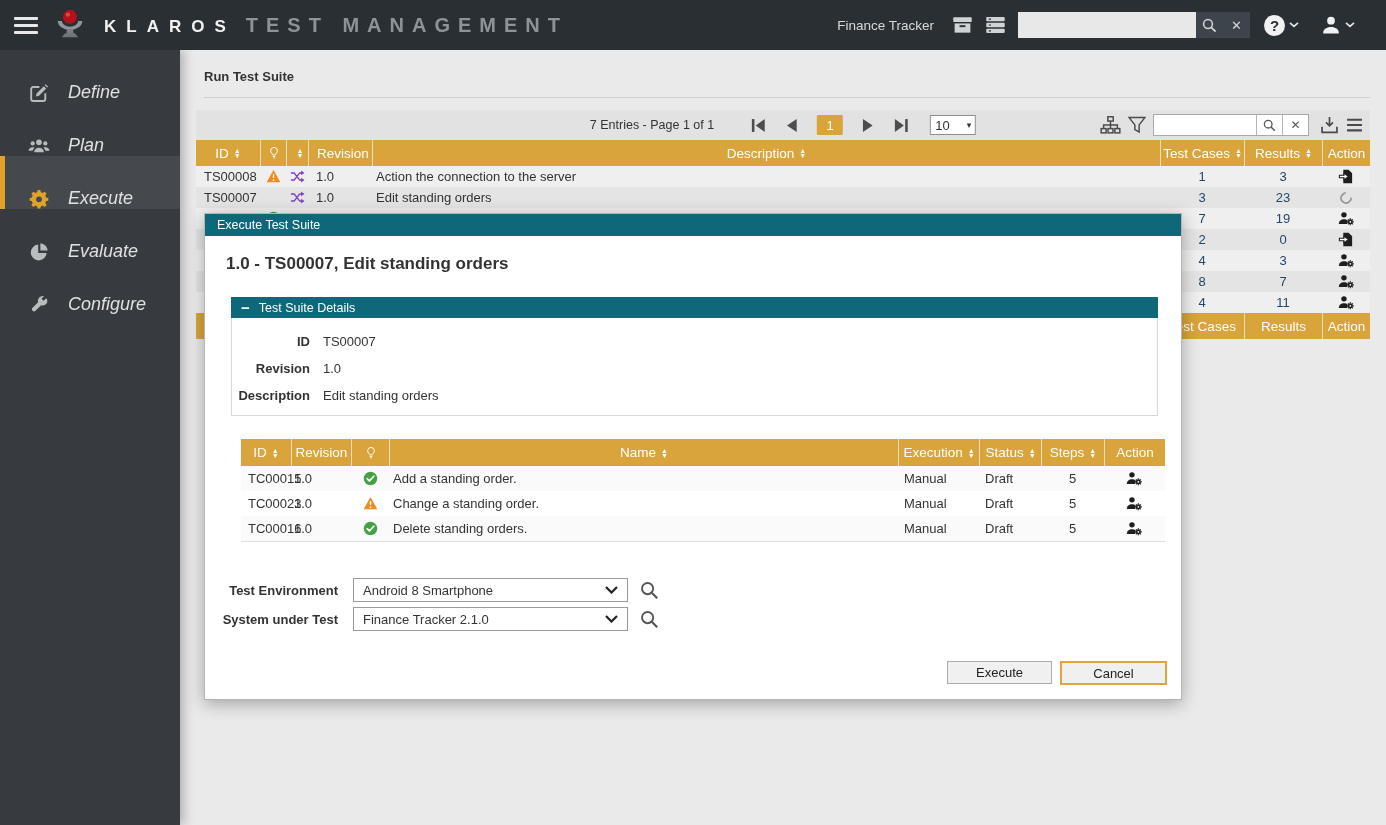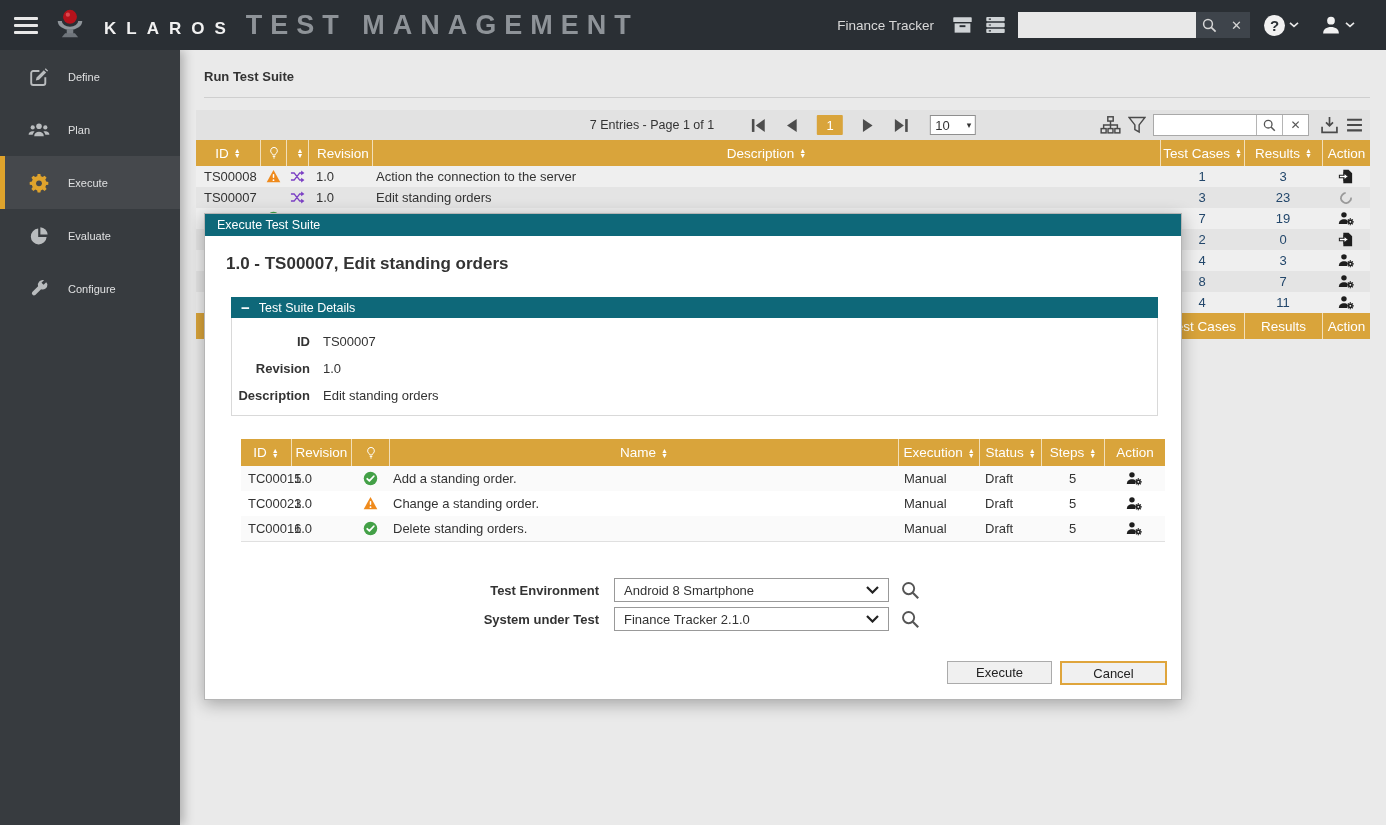"TEST MANAGEMENT" .brand .b2 { font-size: 27px -> 20px }
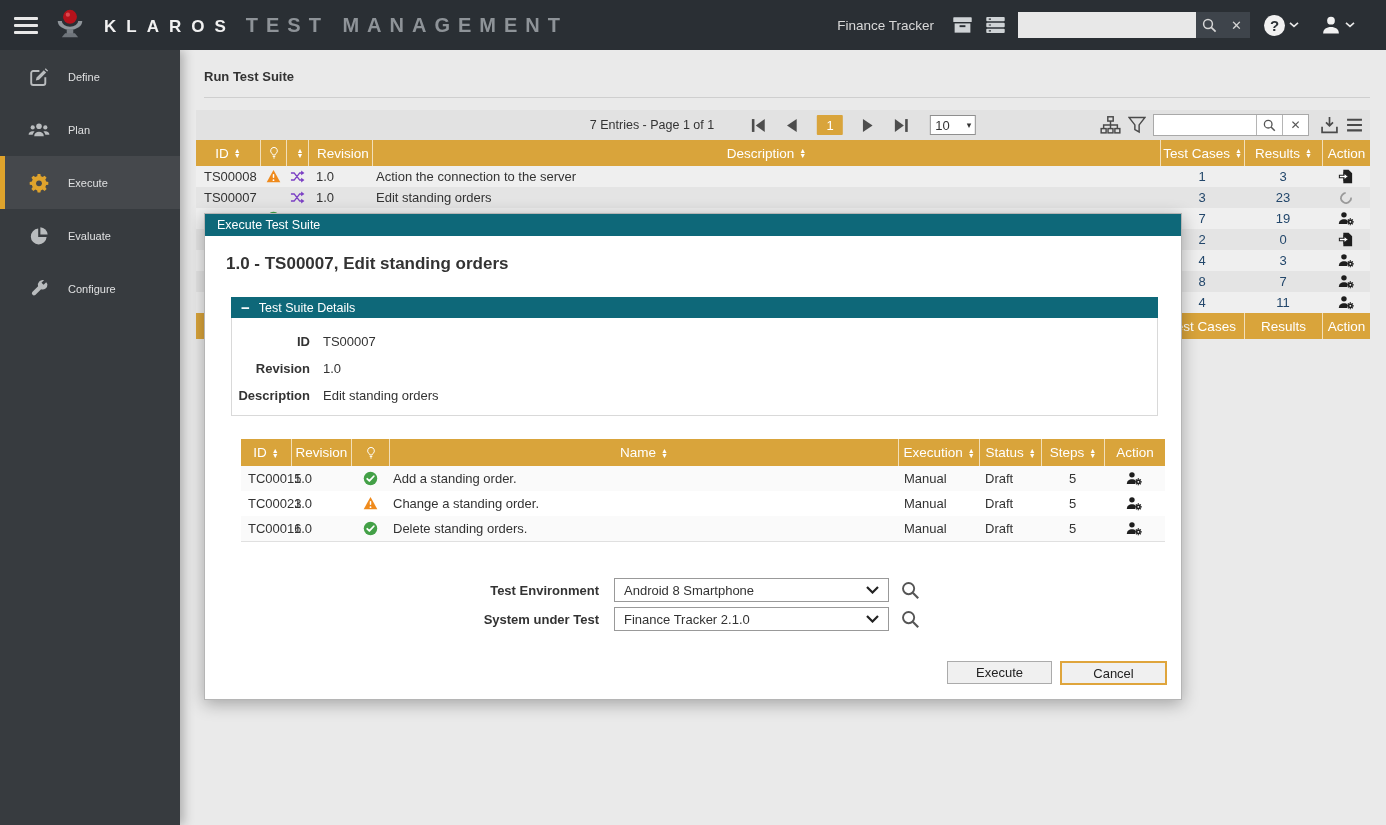"Define" .side-item { align-items: center -> flex-end; font-size: 11px -> 18px; font-style: none -> italic }
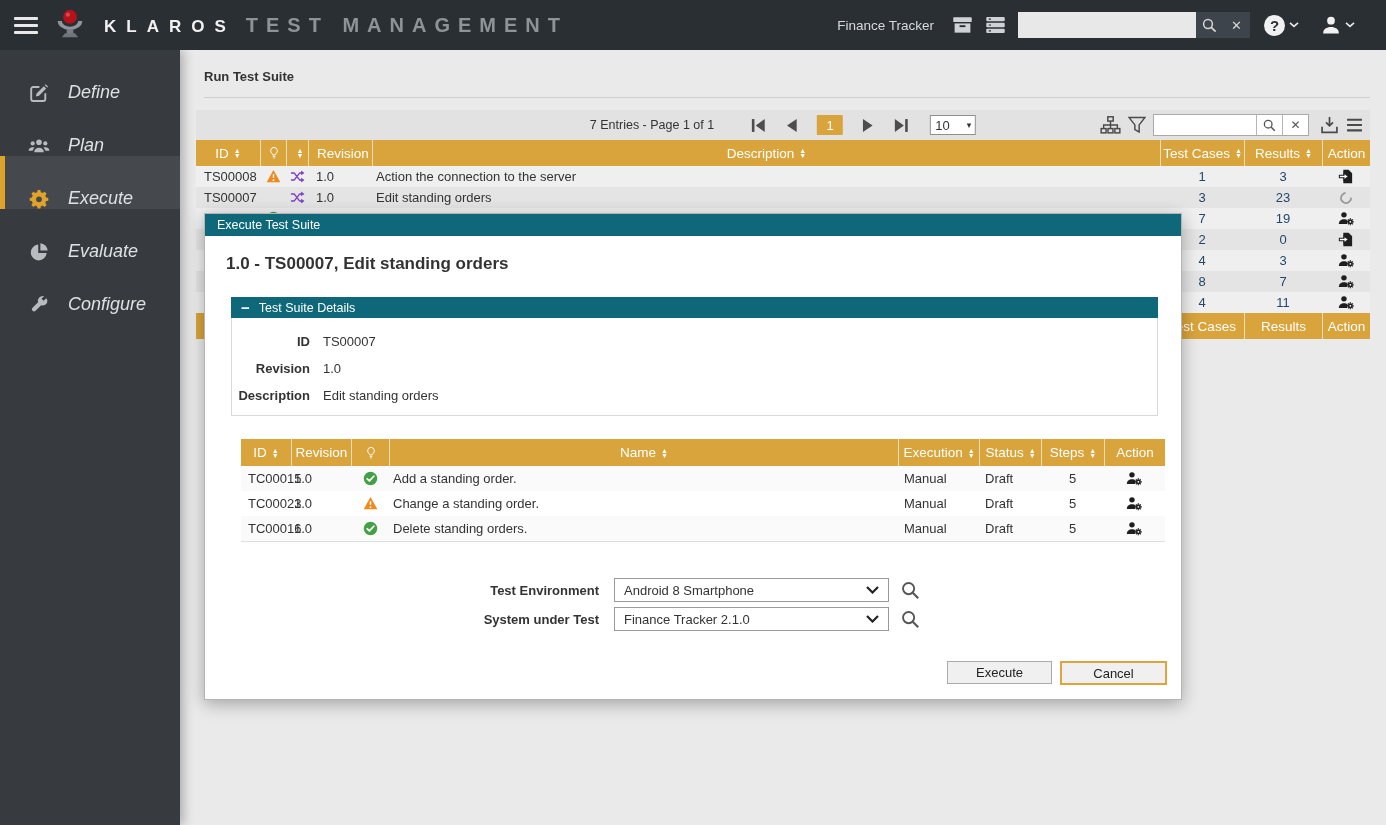"Test Environment" .formrow { justify-content: center -> none }
